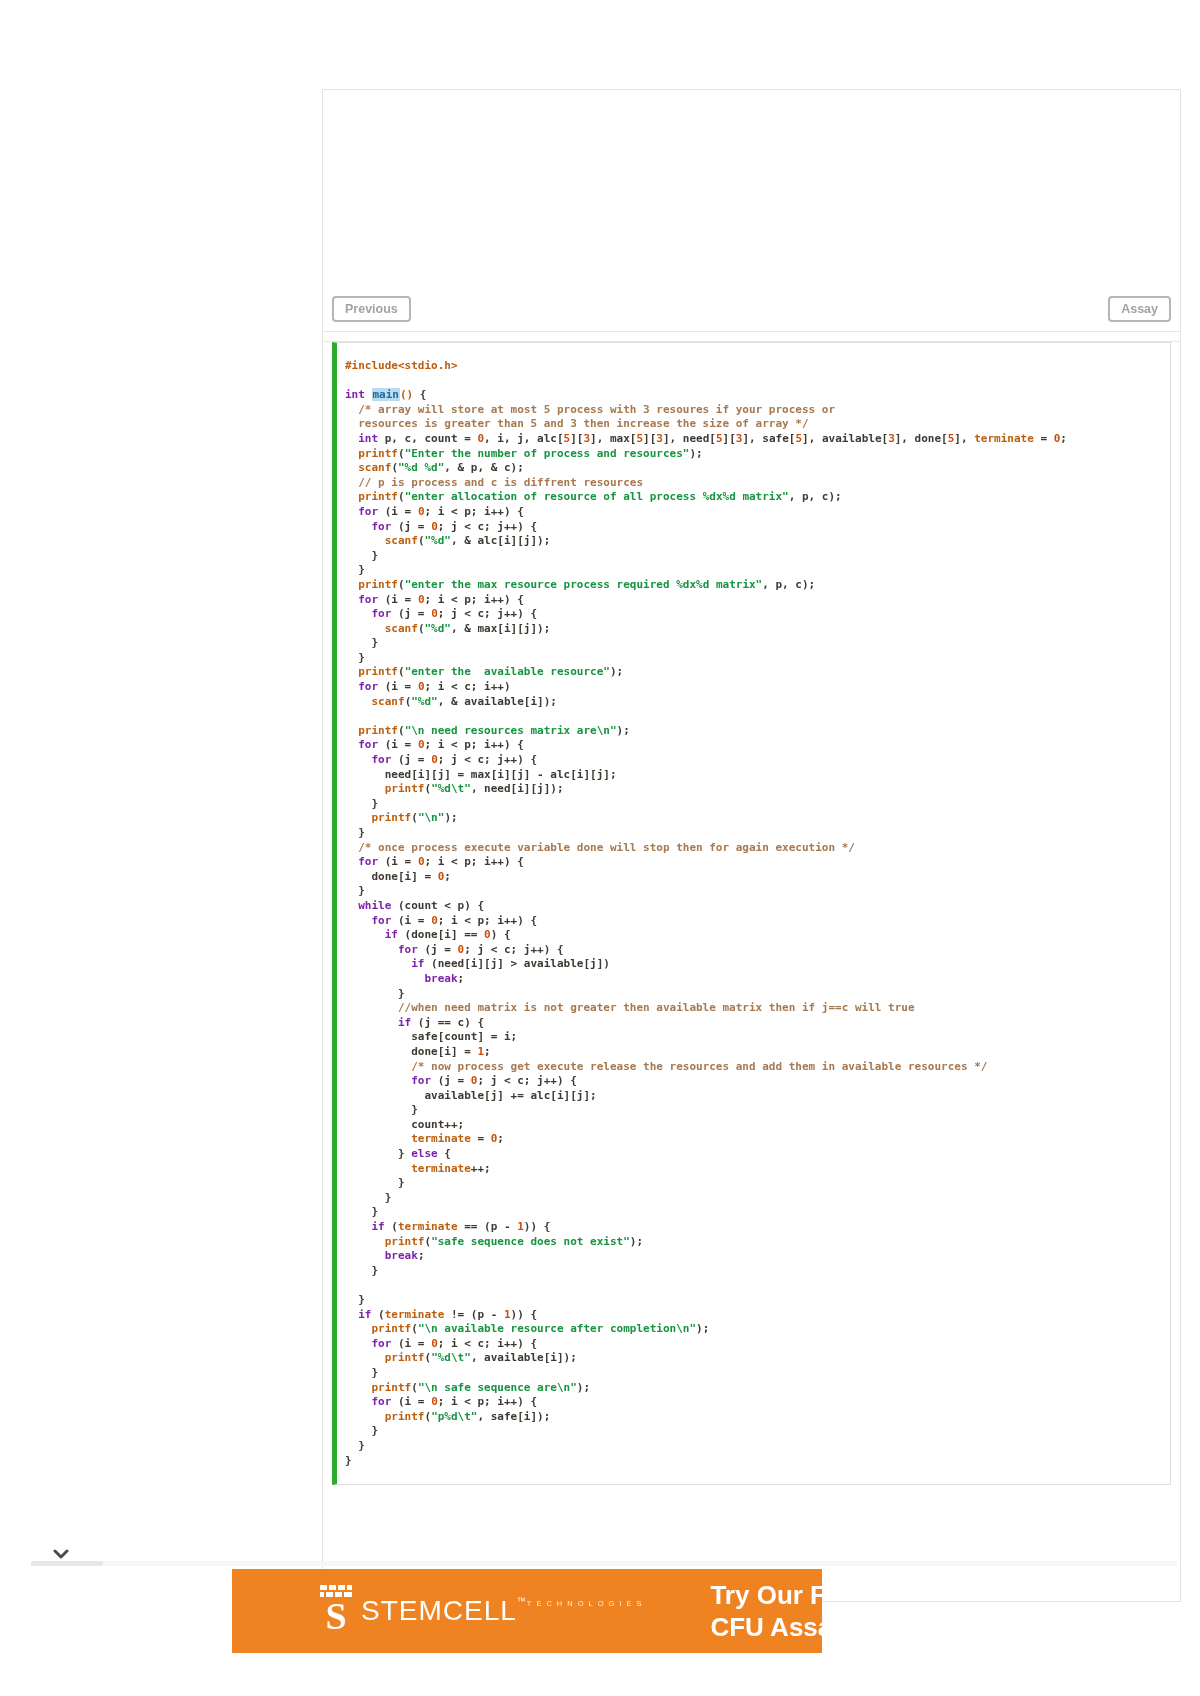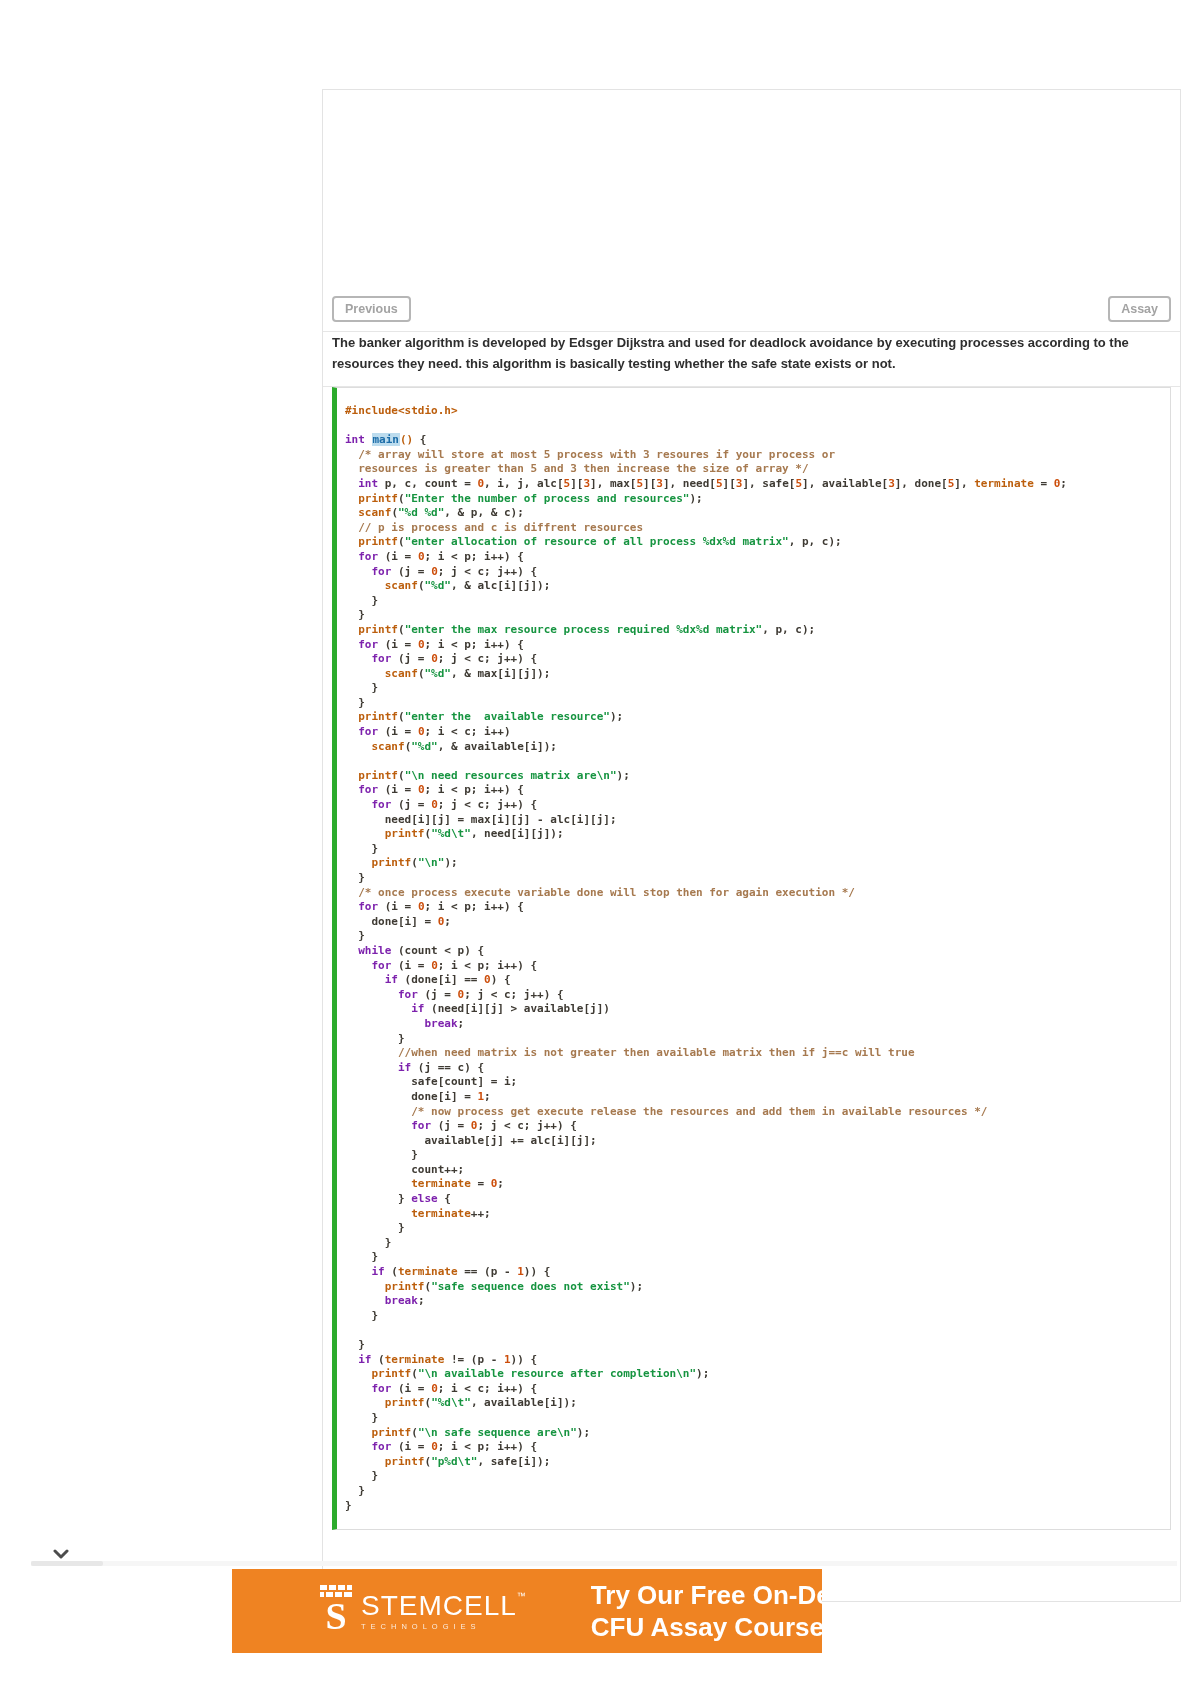"The banker algorithm is developed" p.desc { html: <p>The banker algorithm is developed by Edsger Dijkstra and used for deadlock avoidance by executing processes according to the resources they need. this algorithm is basically testing whether the safe state exists or not.</p> -> none }
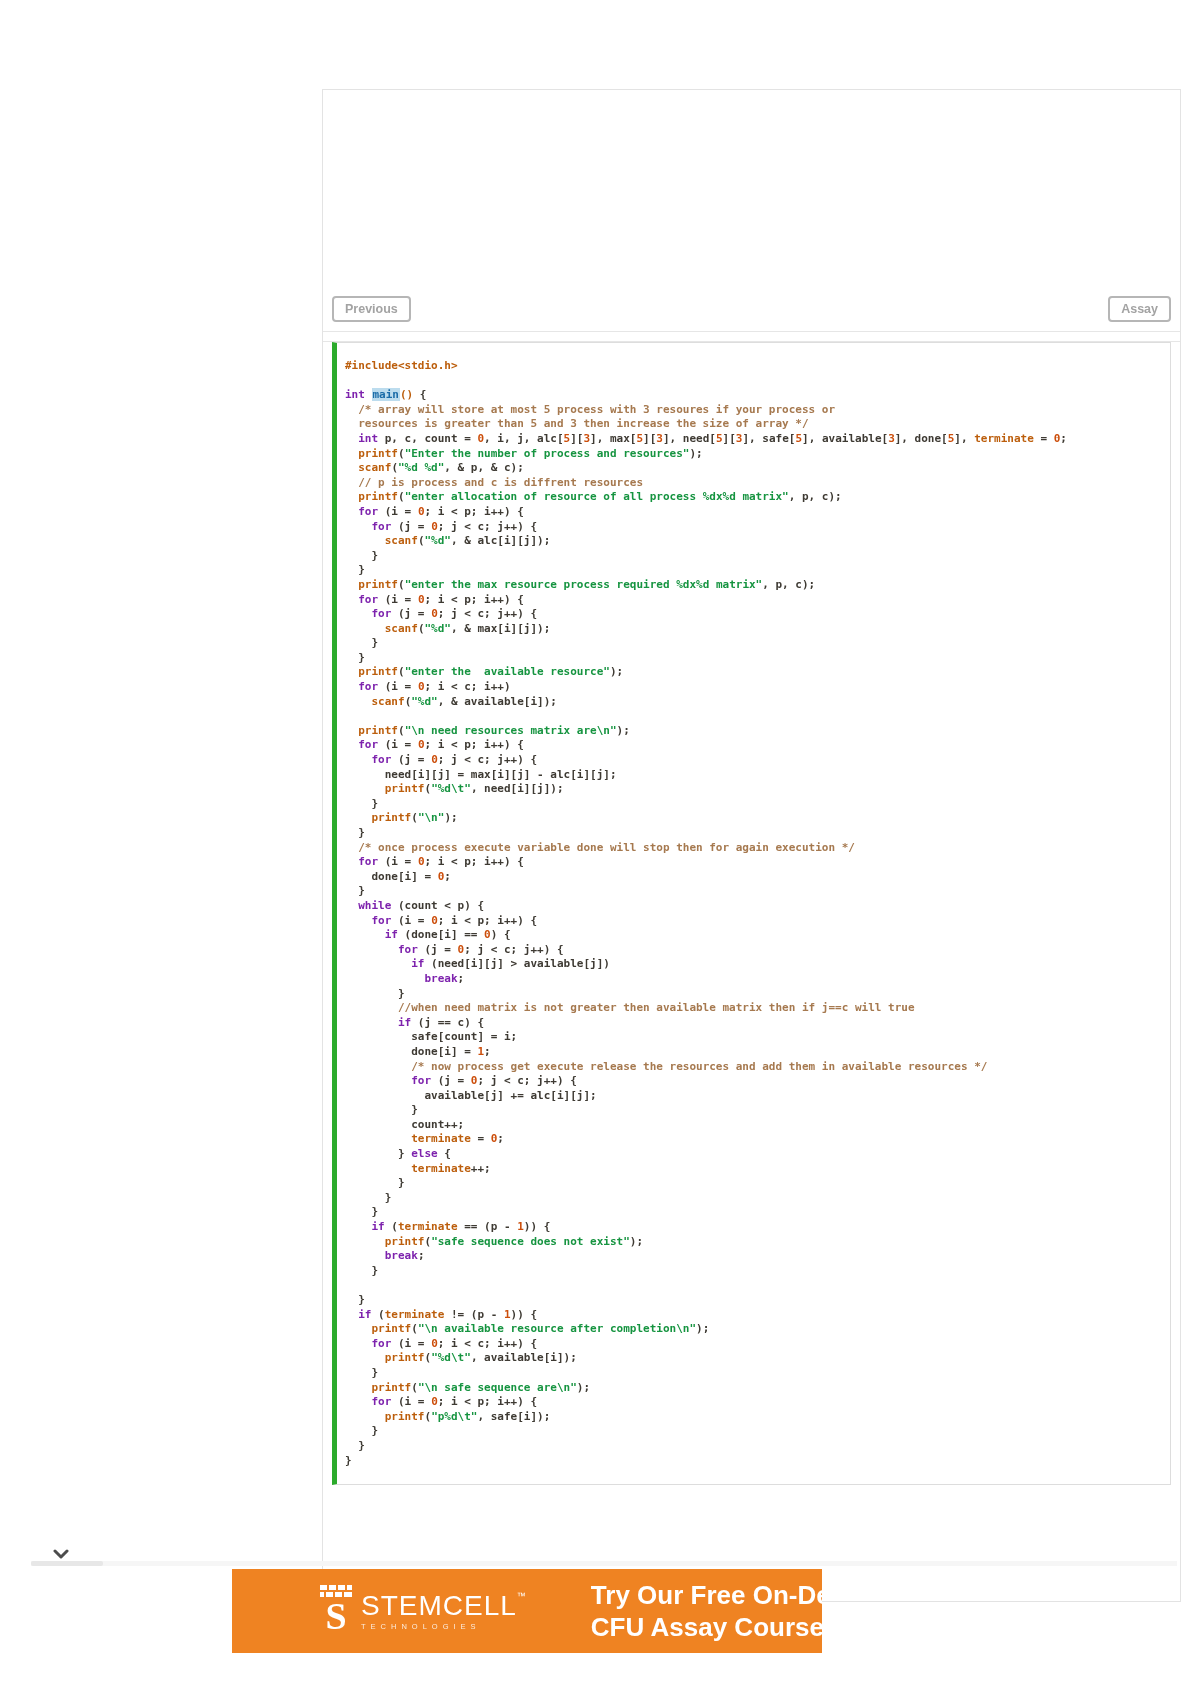"STEMCELL™" .logo-text-wrap { flex-direction: column -> row }
